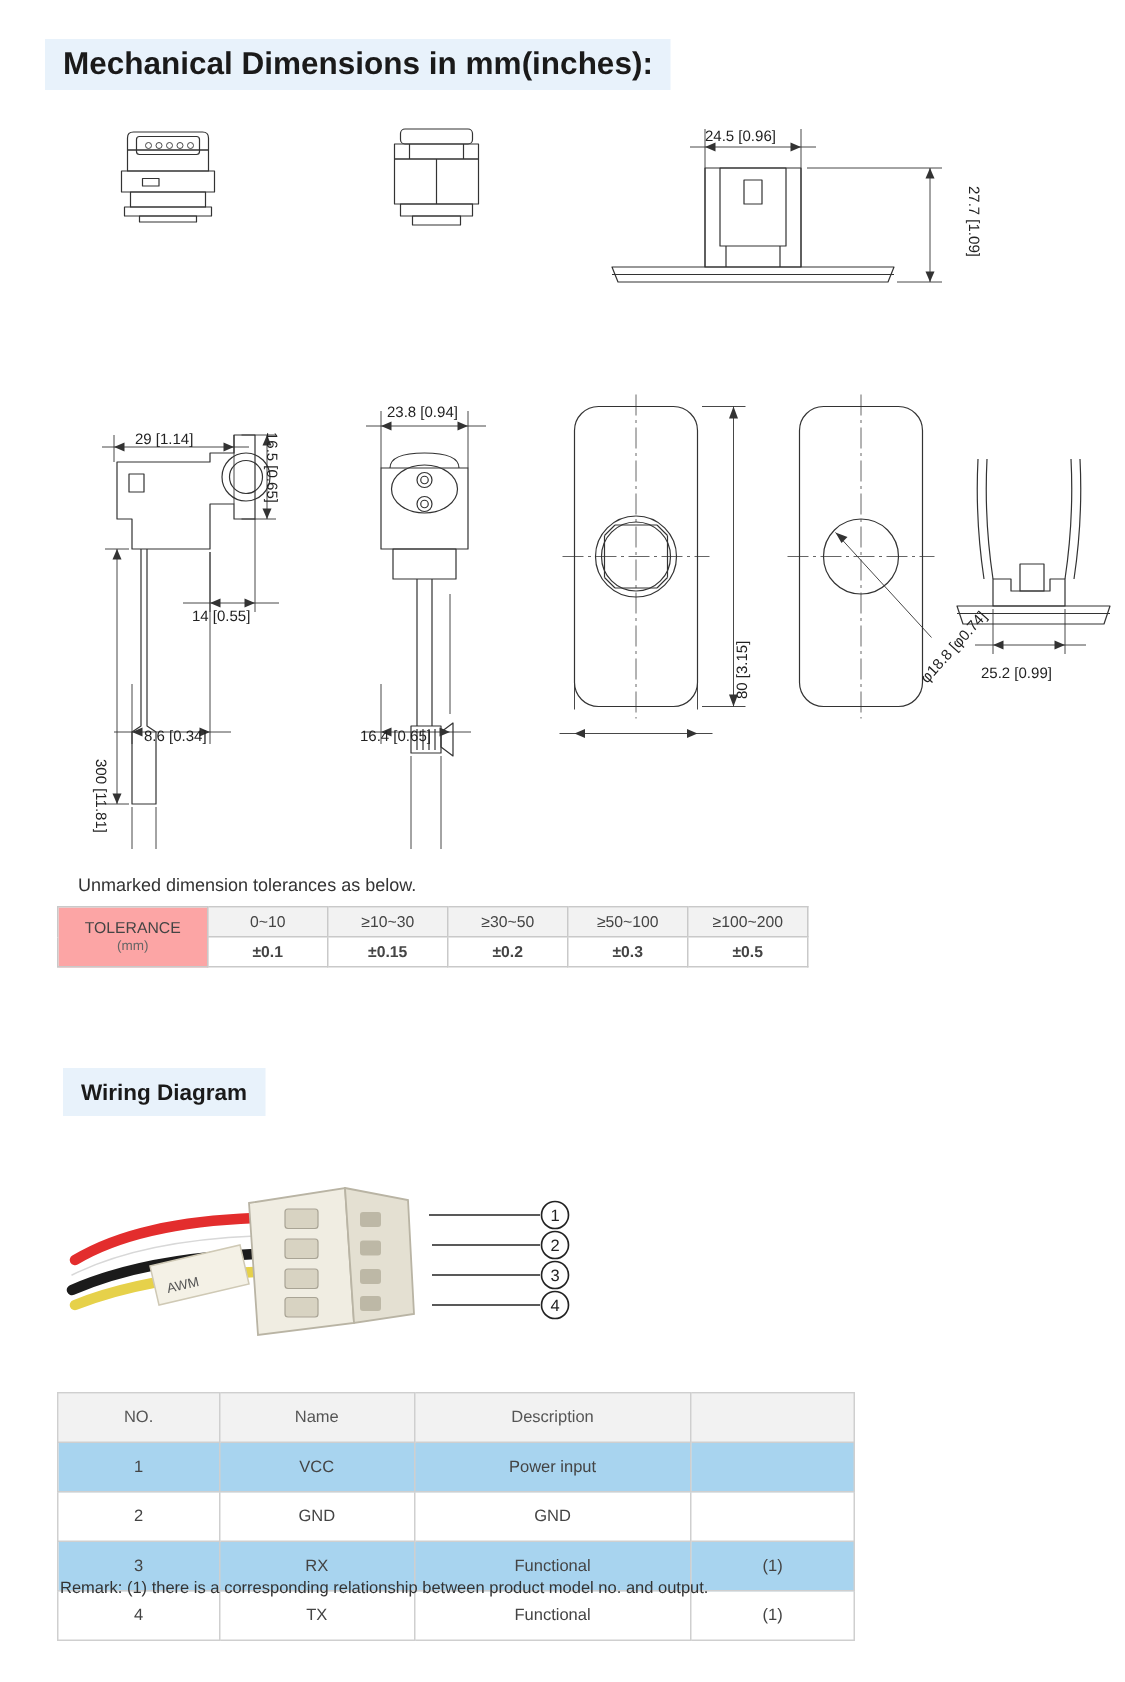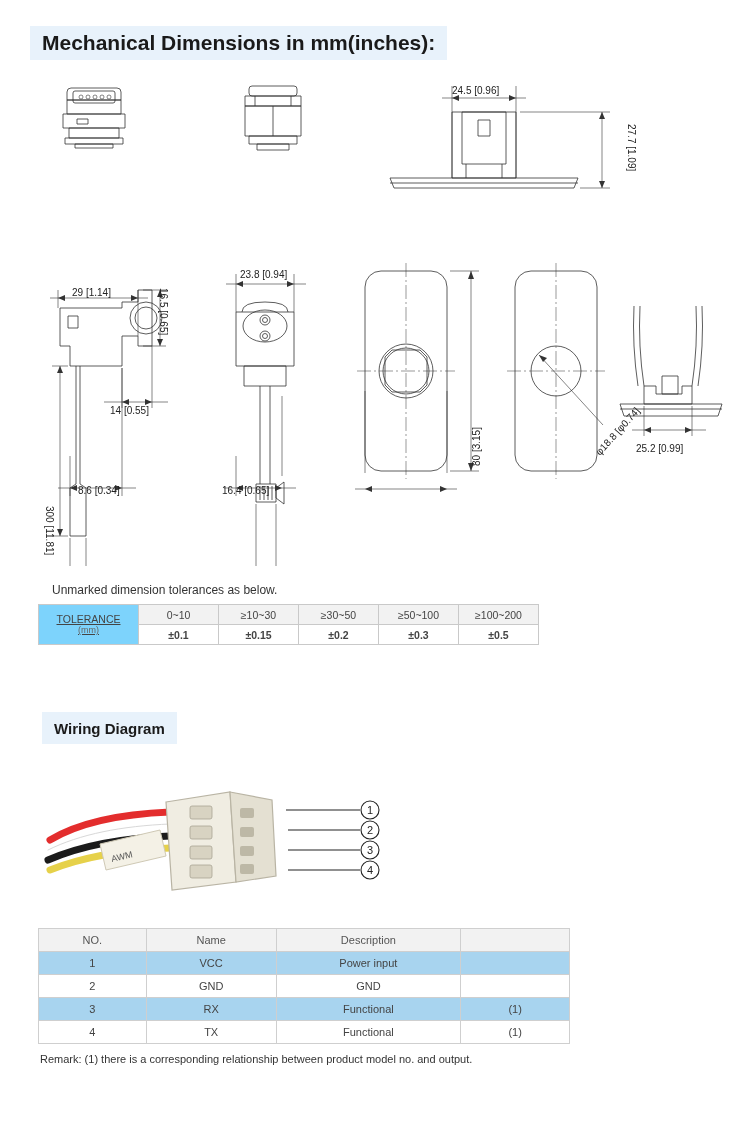"24.5 [0.96]" .draw { left: 0 -> 18px }
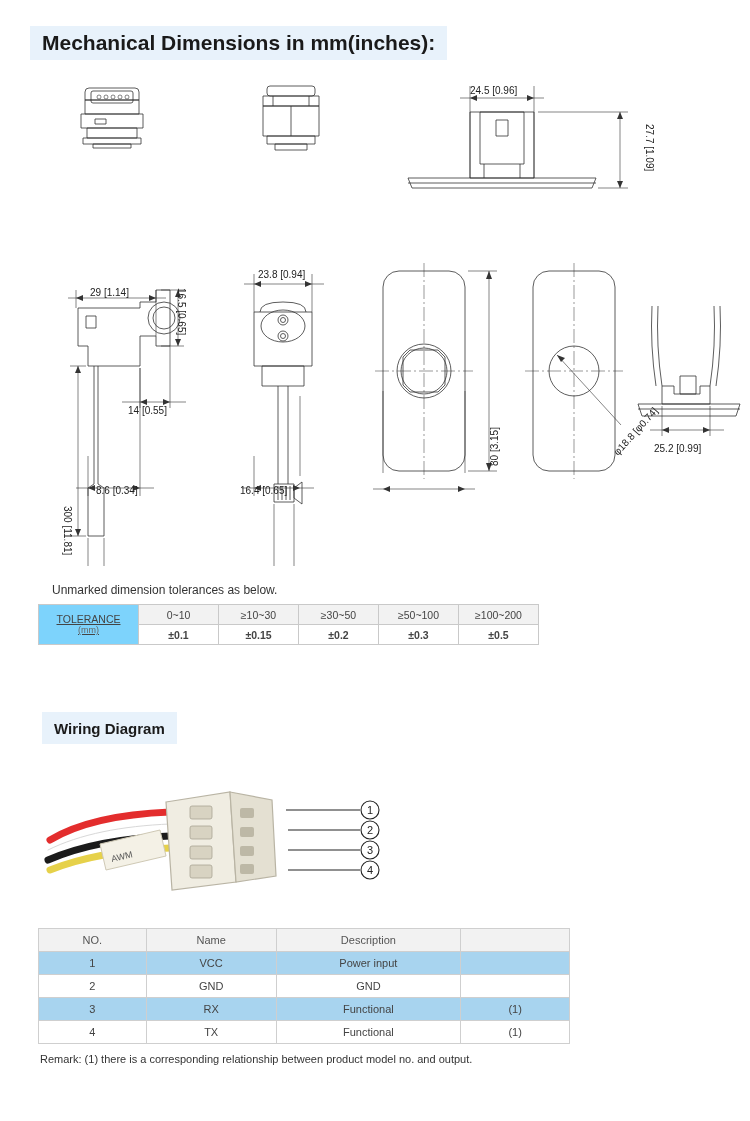"TOLERANCE" table.tol td.lbl { background: #7dd3fc -> #fca5a5; text-decoration: underline -> none }
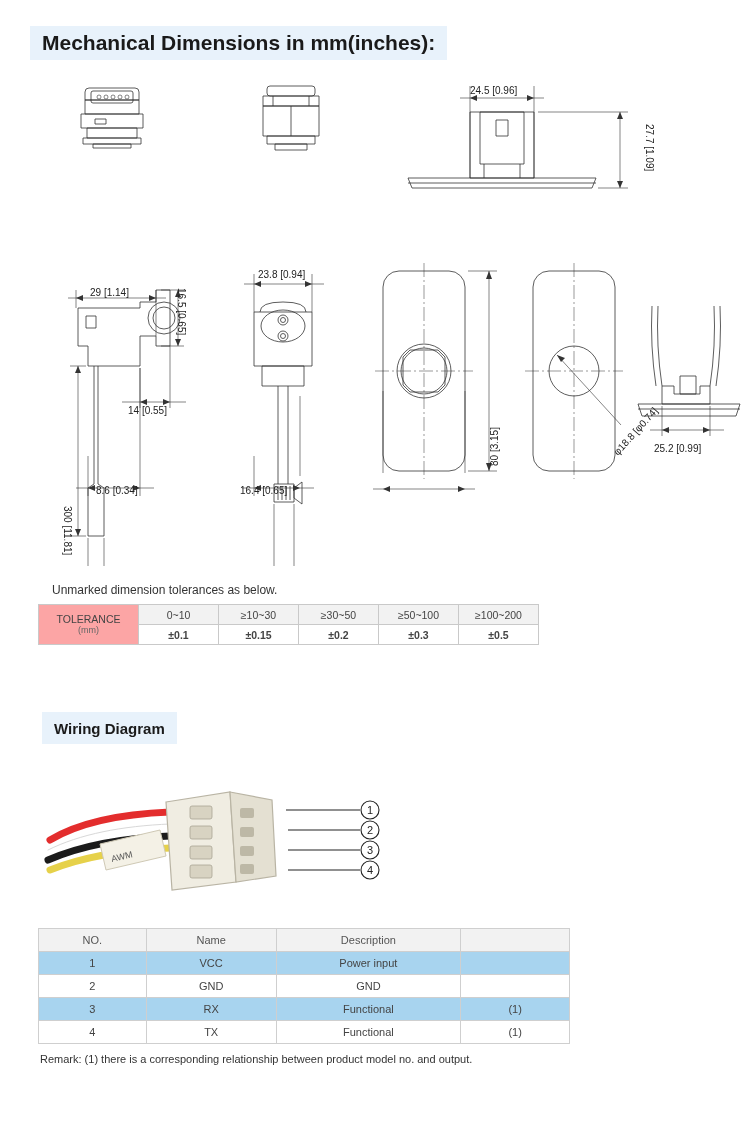"NO." table.pins td { height: 23px -> 33px }
